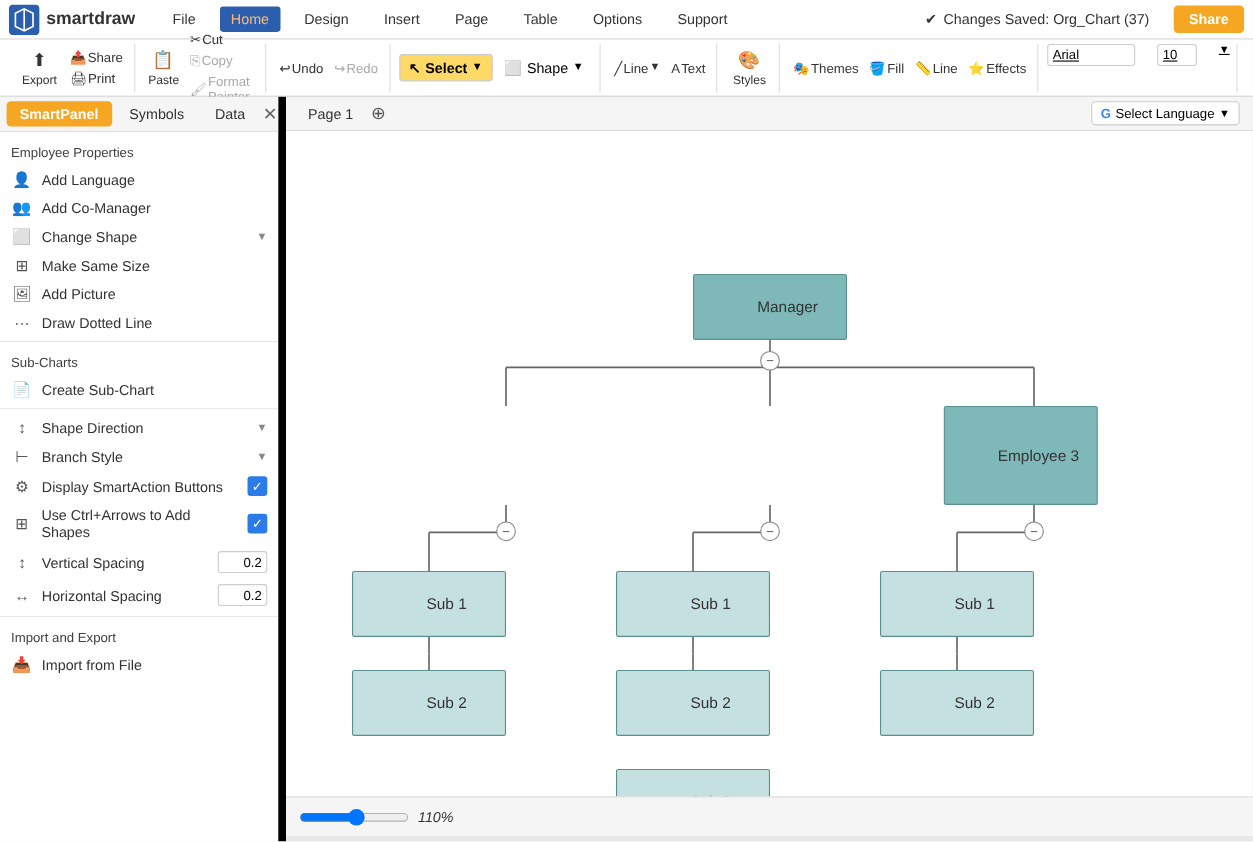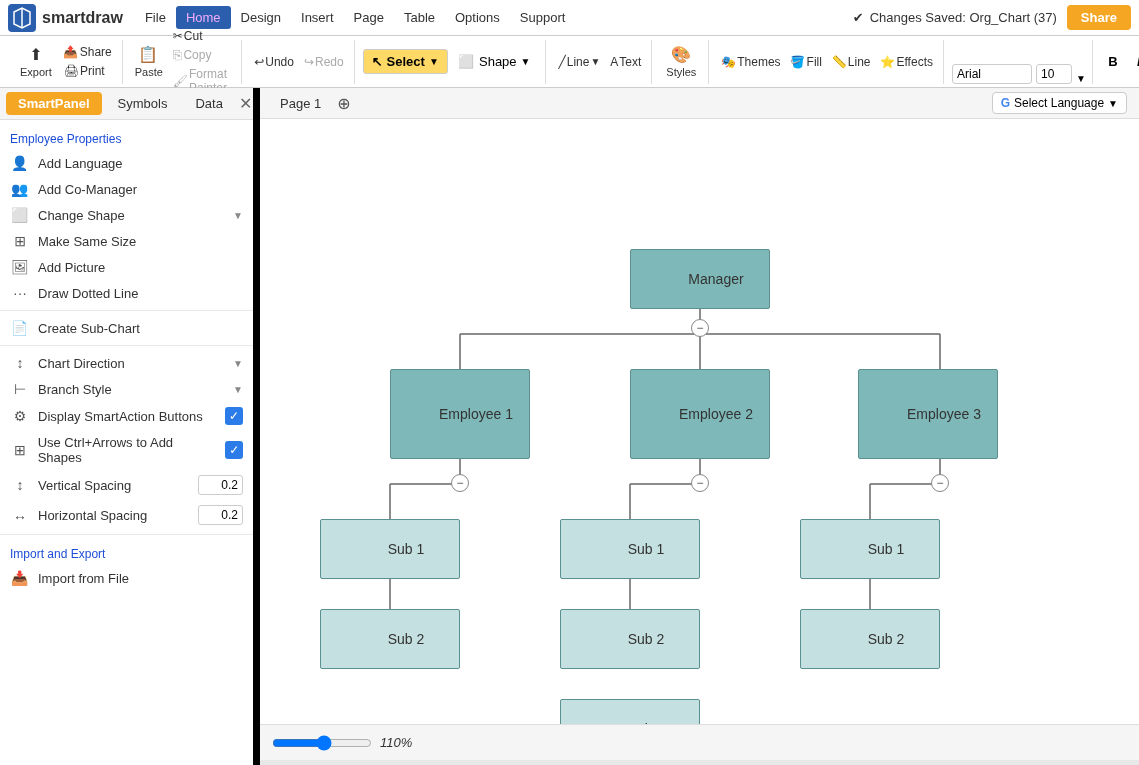"smartdraw" .menu-bar { gap: 0 -> 12px }
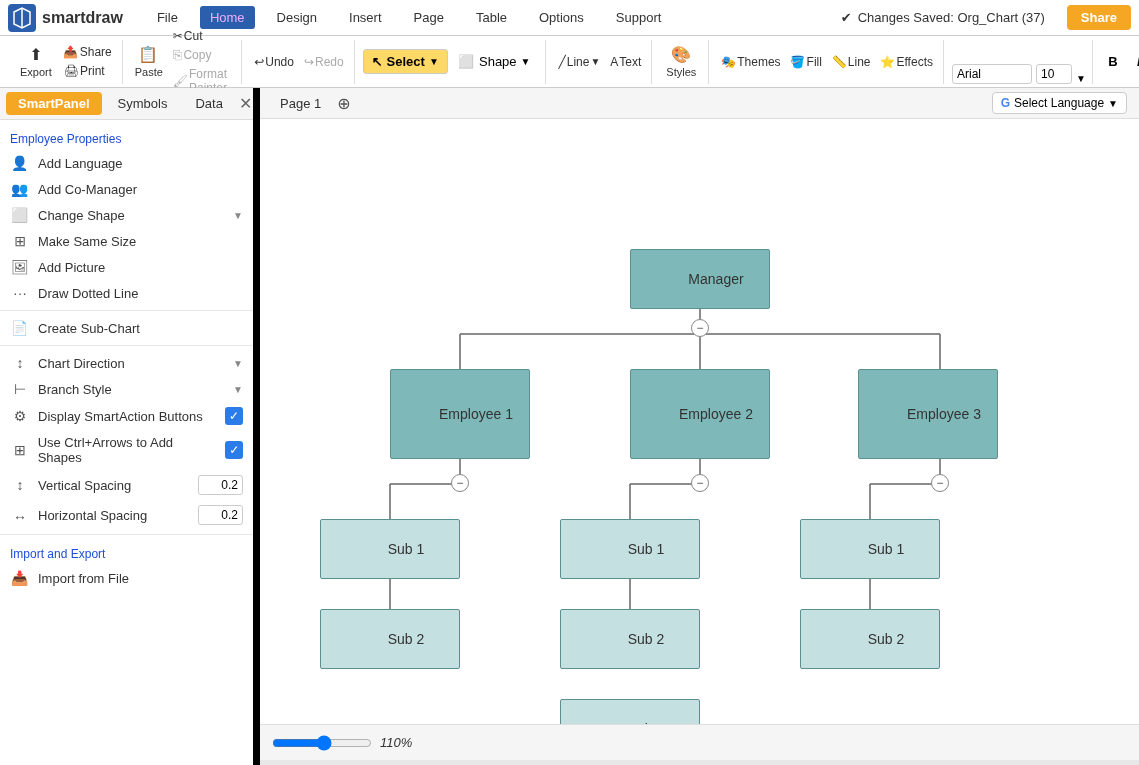"Home" .menu-item.active { color: #f0abfc -> #fdba74 }
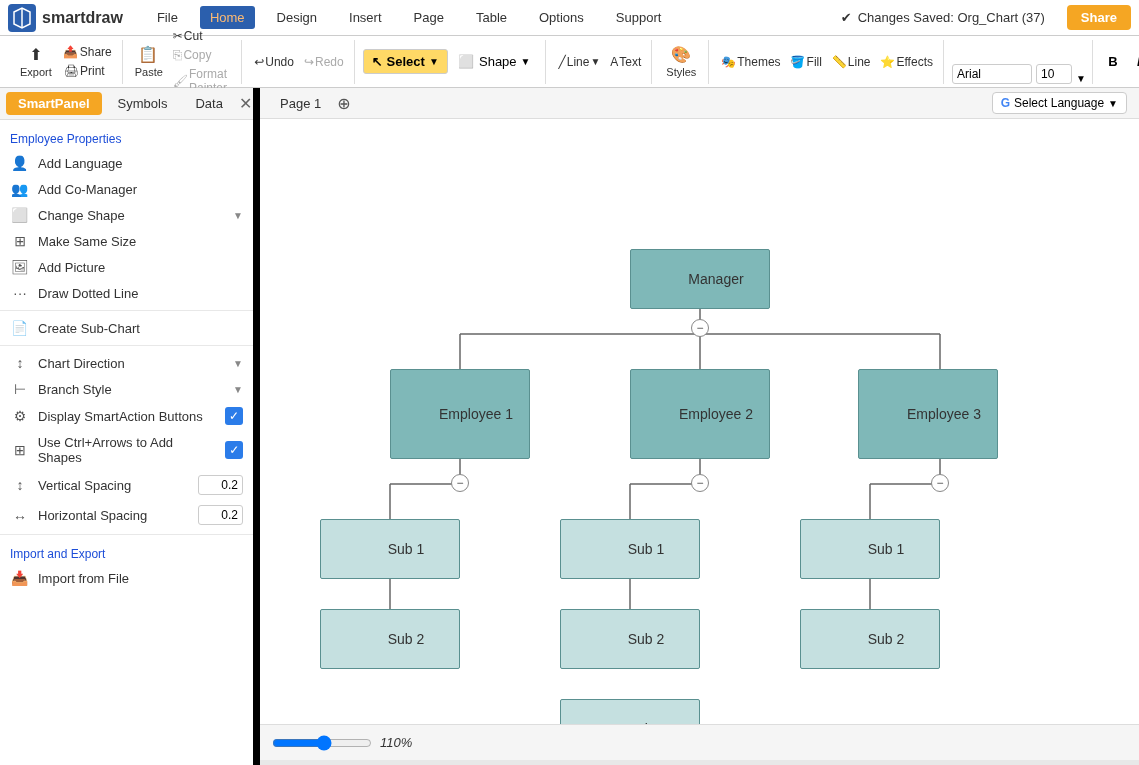"Arial" .font-controls { align-items: flex-end -> flex-start; gap: 4px -> 20px; text-decoration: none -> underline }
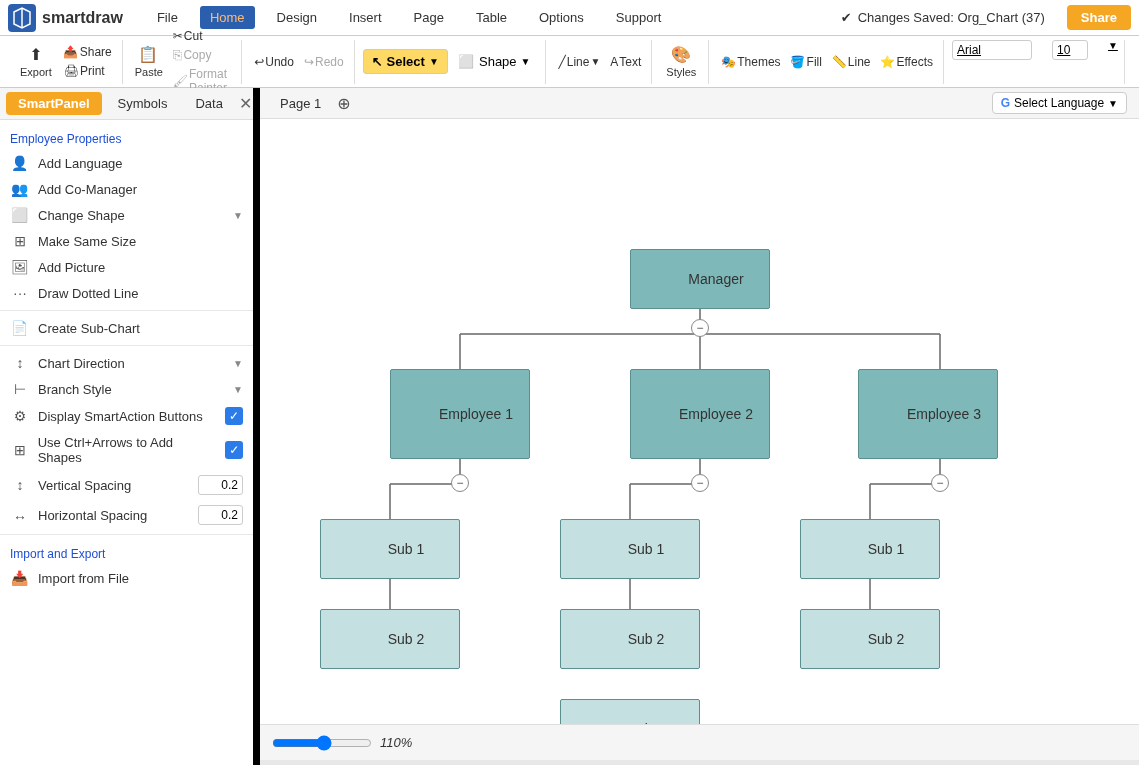"Employee Properties" .panel-section-title { color: #1d4ed8 -> #404040 }
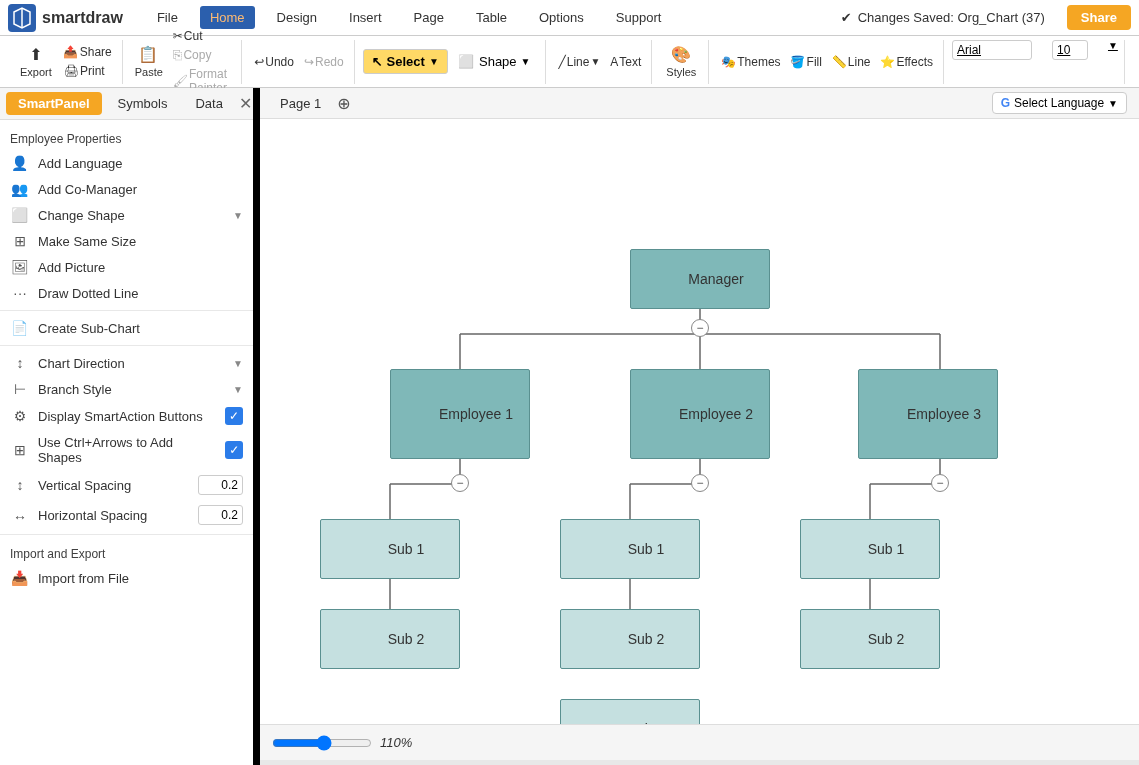"Sub-Charts" div.panel-section-title { html: none -> <div>Sub-Charts</div> }
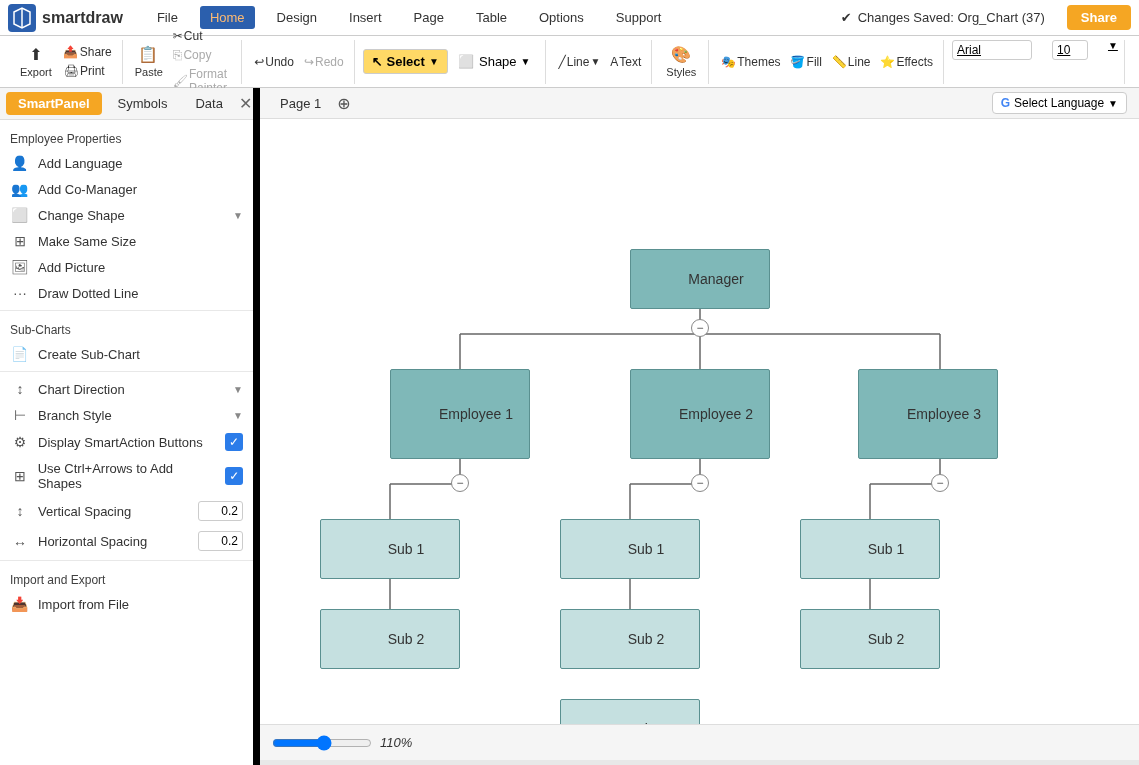"Chart Direction" span { text: Chart -> Shape }
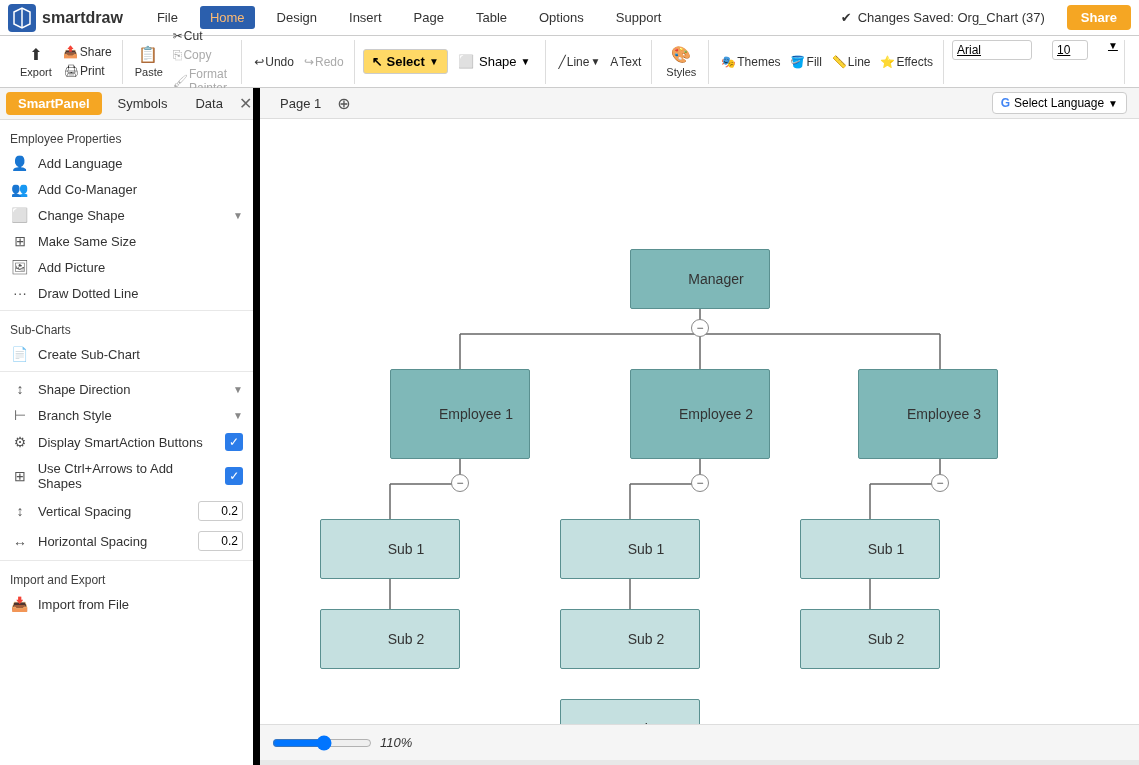"Employee 1" div.chart-node { html: <div> <span>Employee 1</span> </div> -> none }
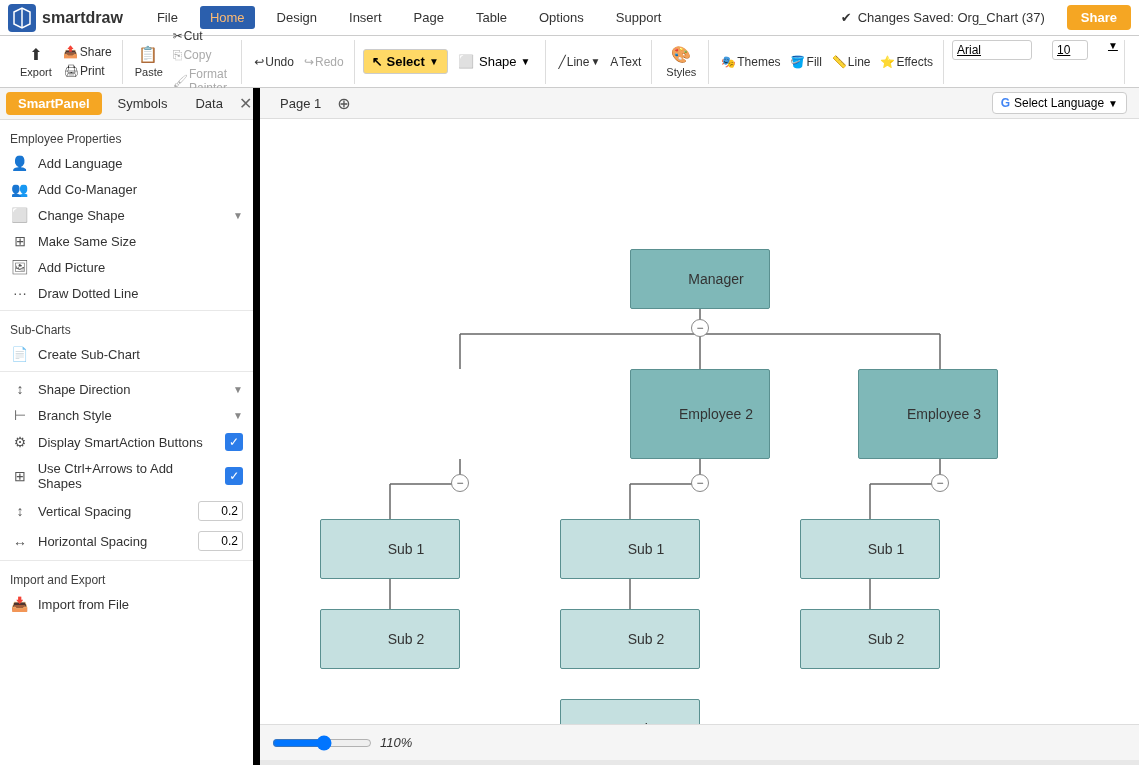"Employee 2" div.chart-node { html: <div> <span>Employee 2</span> </div> -> none }
